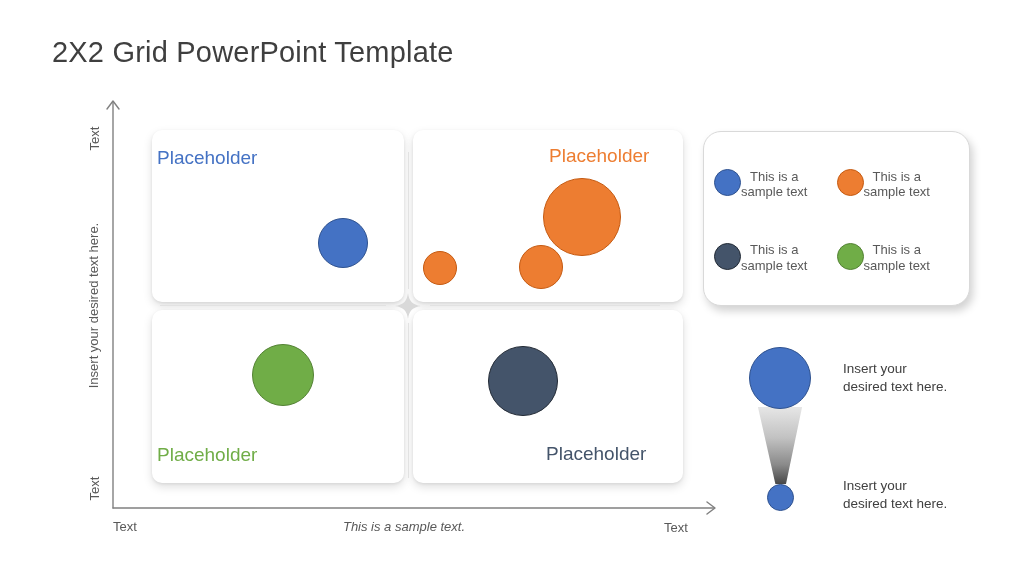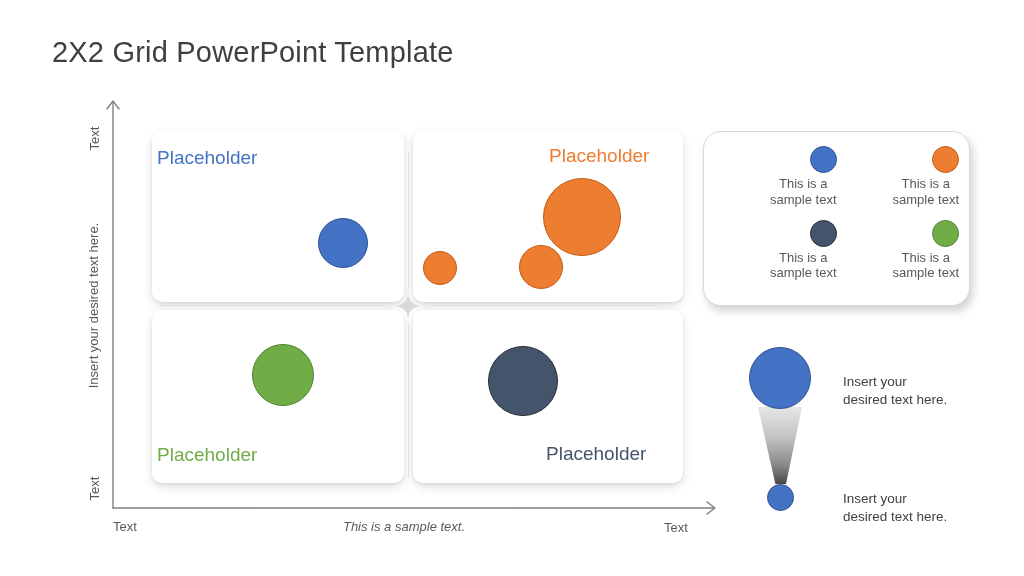"This is a" .legend-item { align-items: flex-end -> center; flex-direction: column -> row }
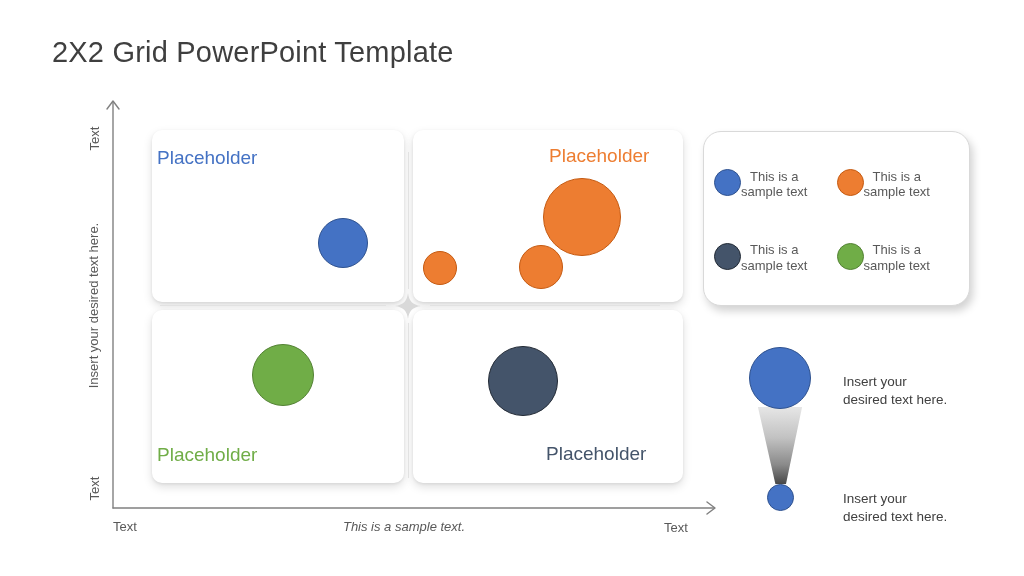"Insert your" .callout-text { margin-top: 13px -> none }
